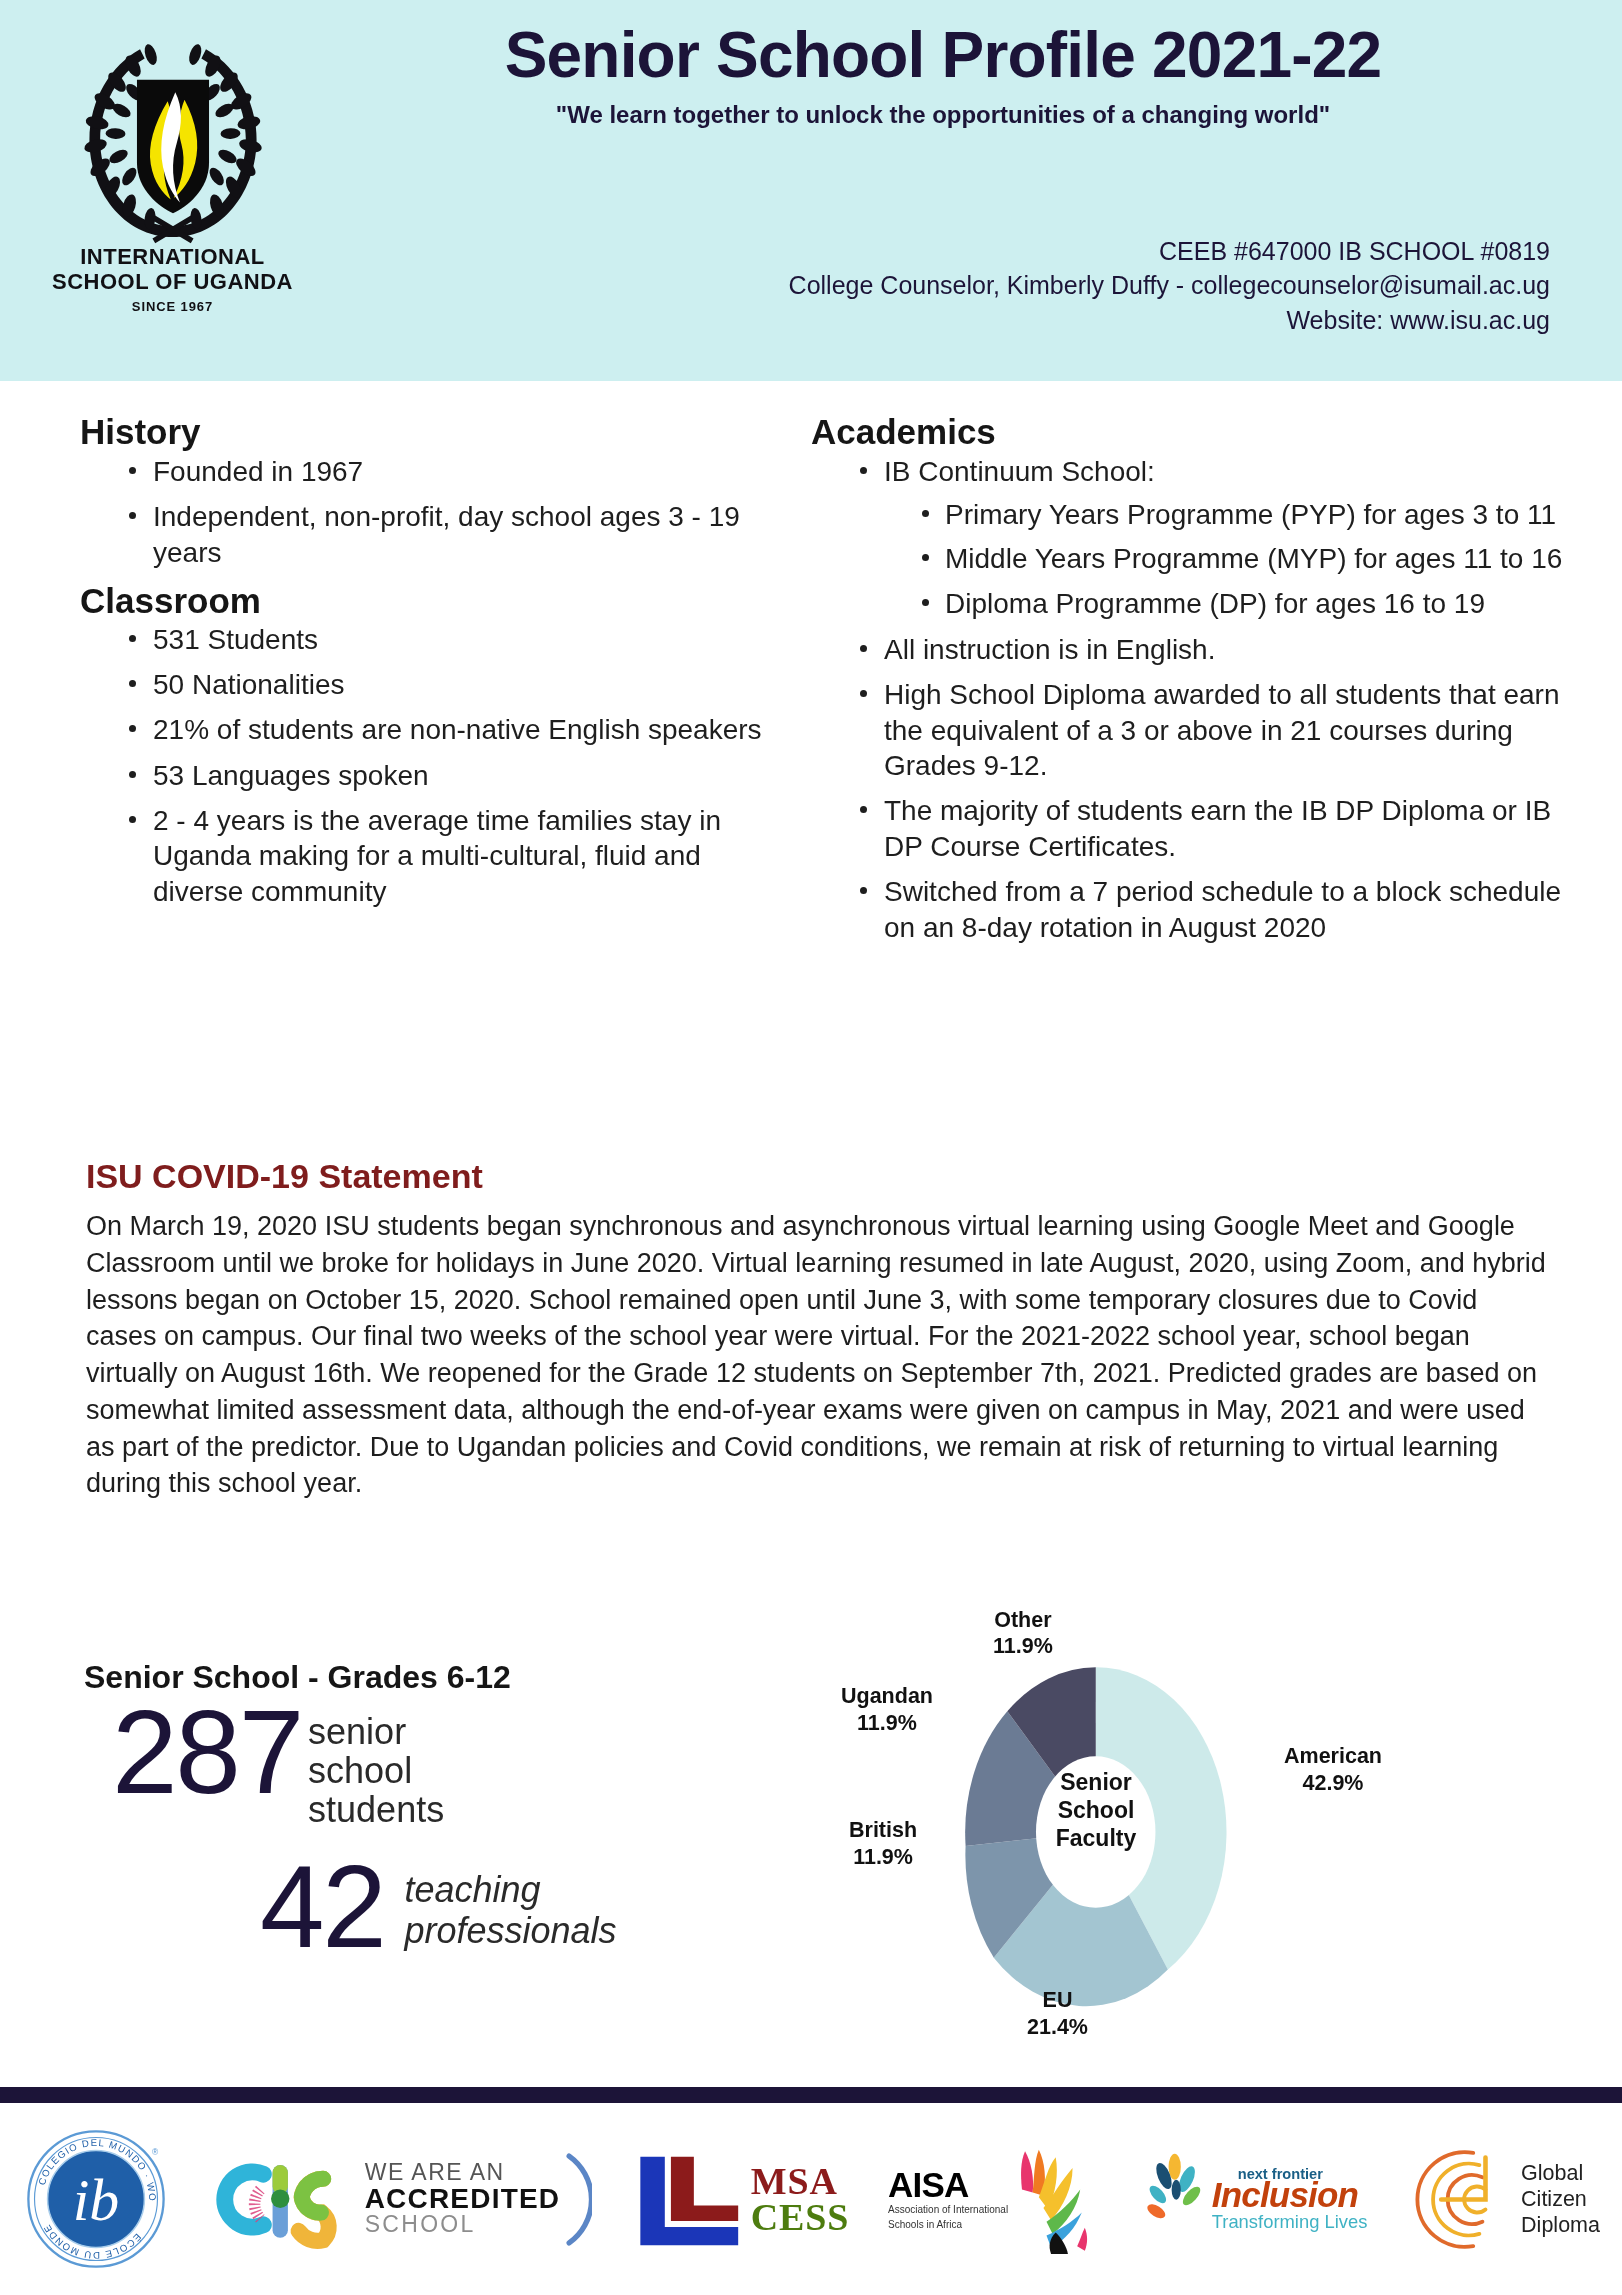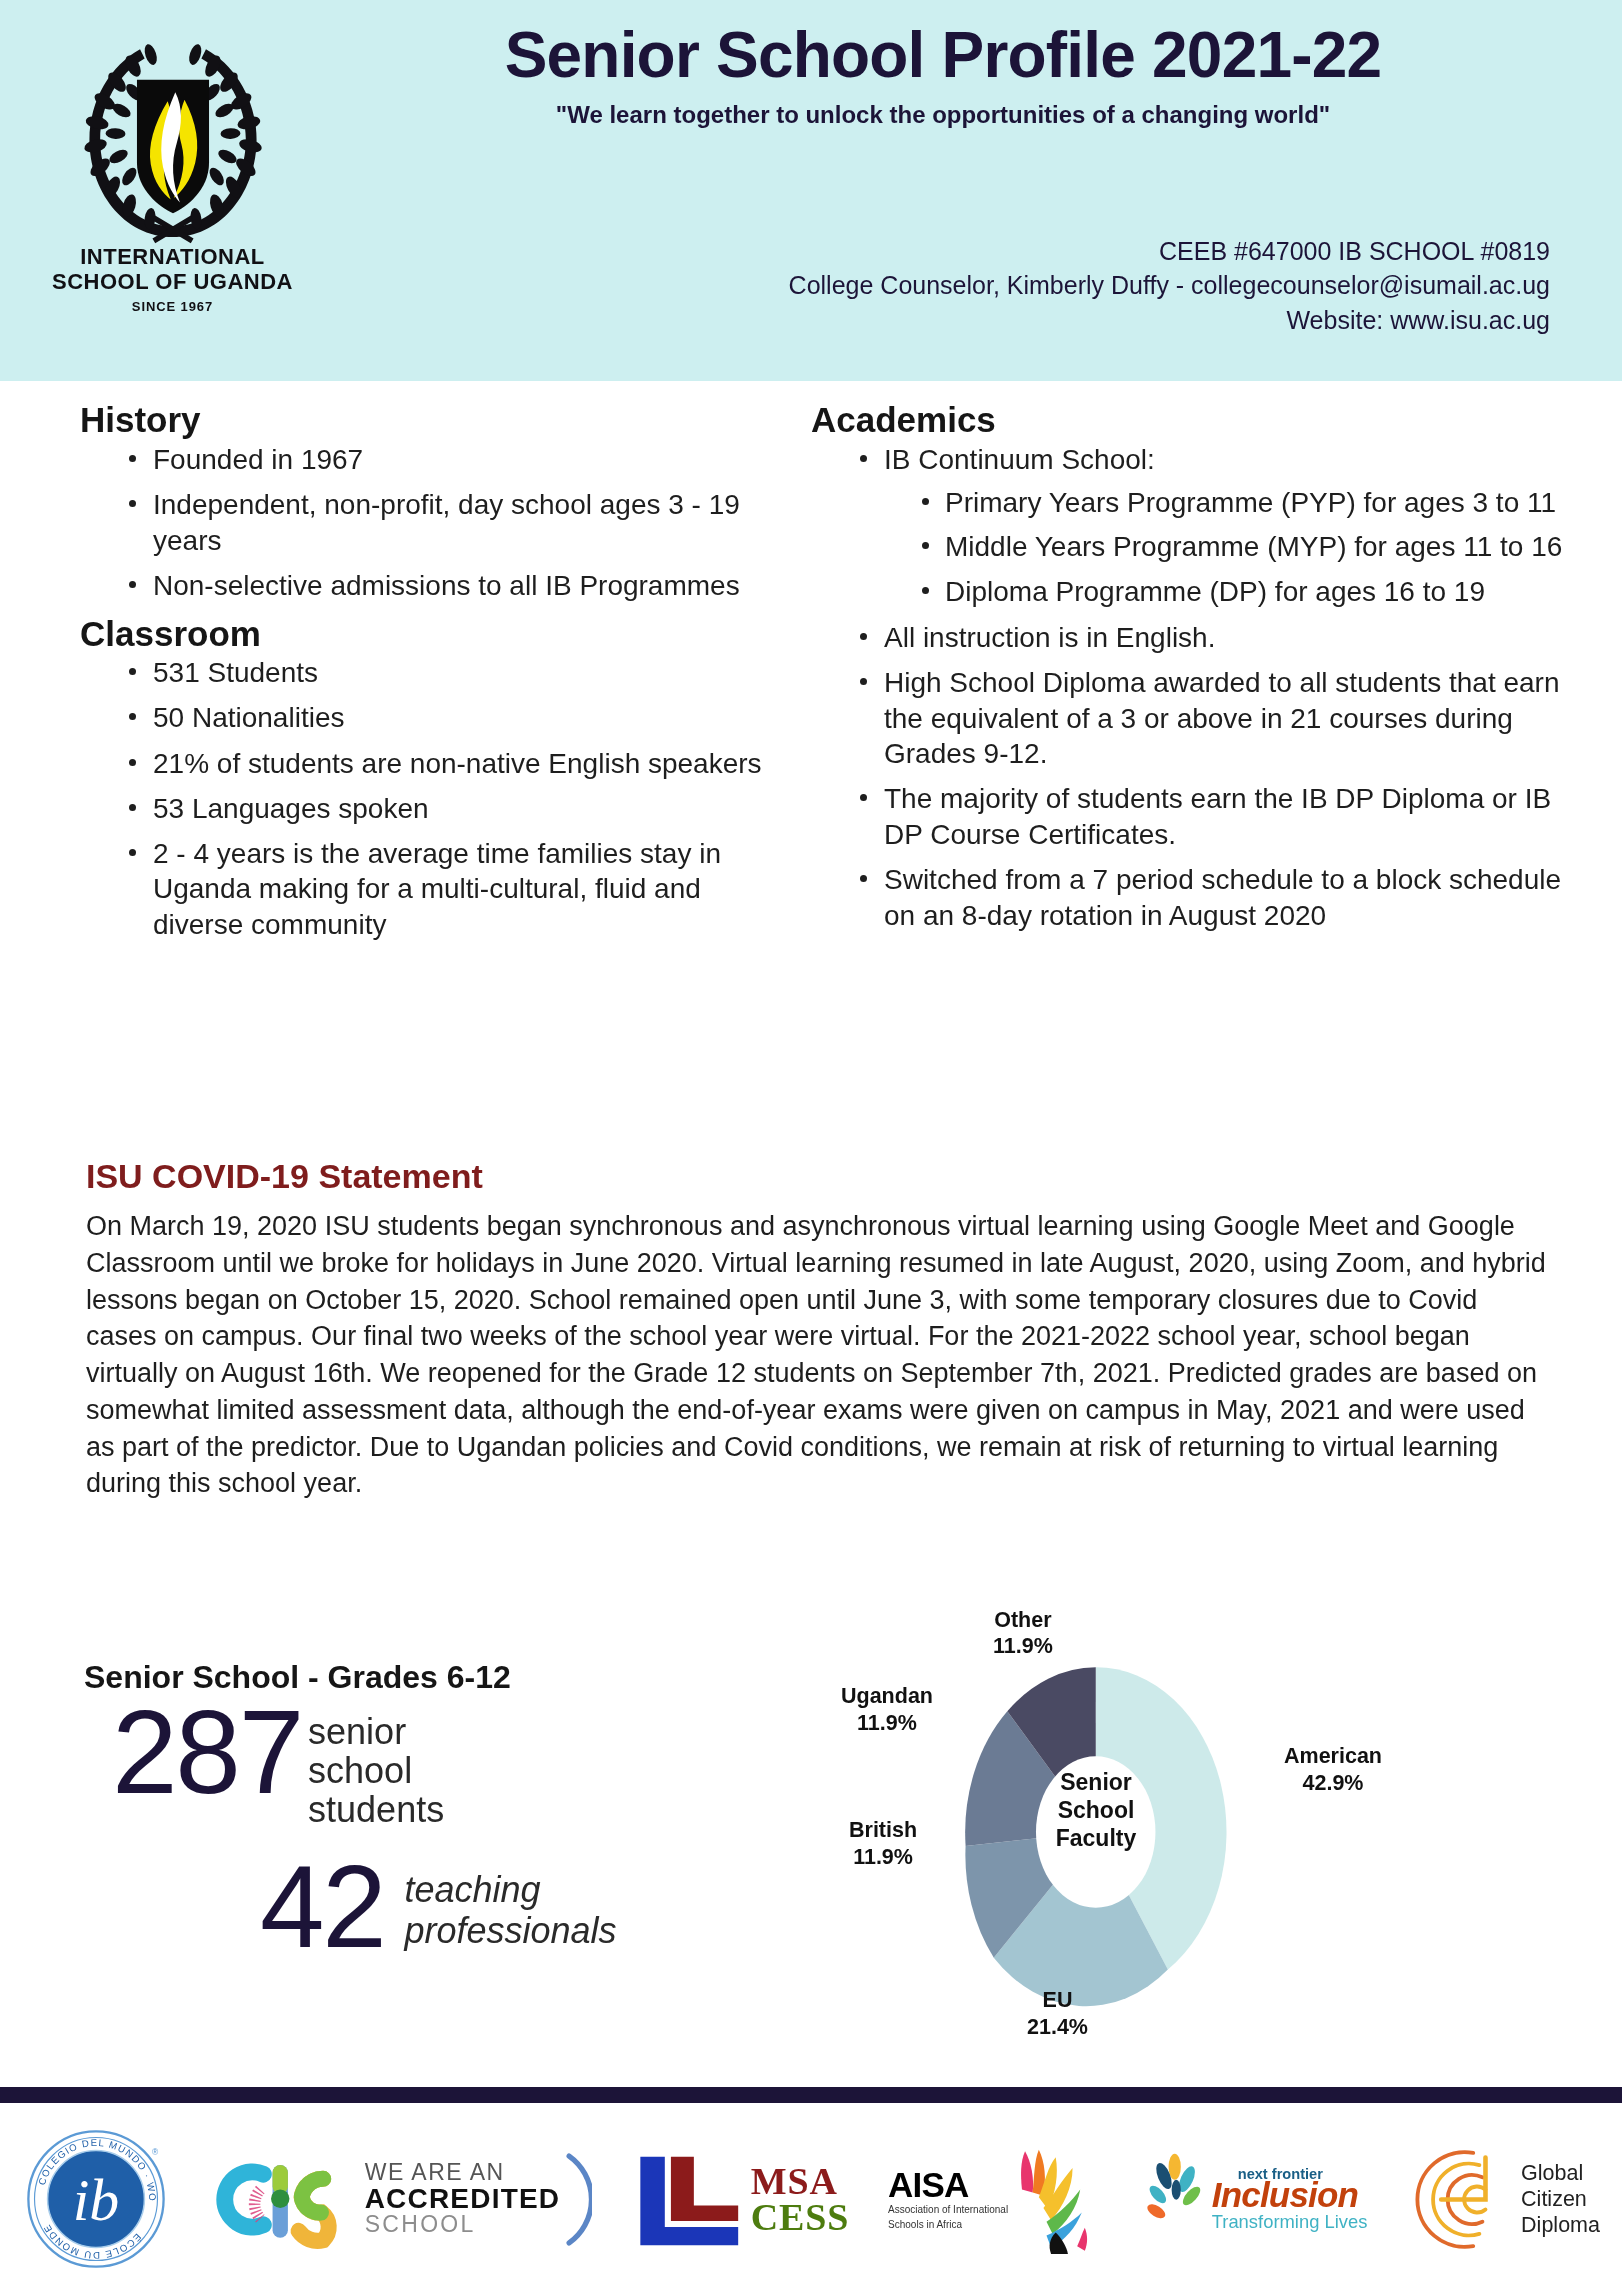"History" .col { top: 0 -> 12px }
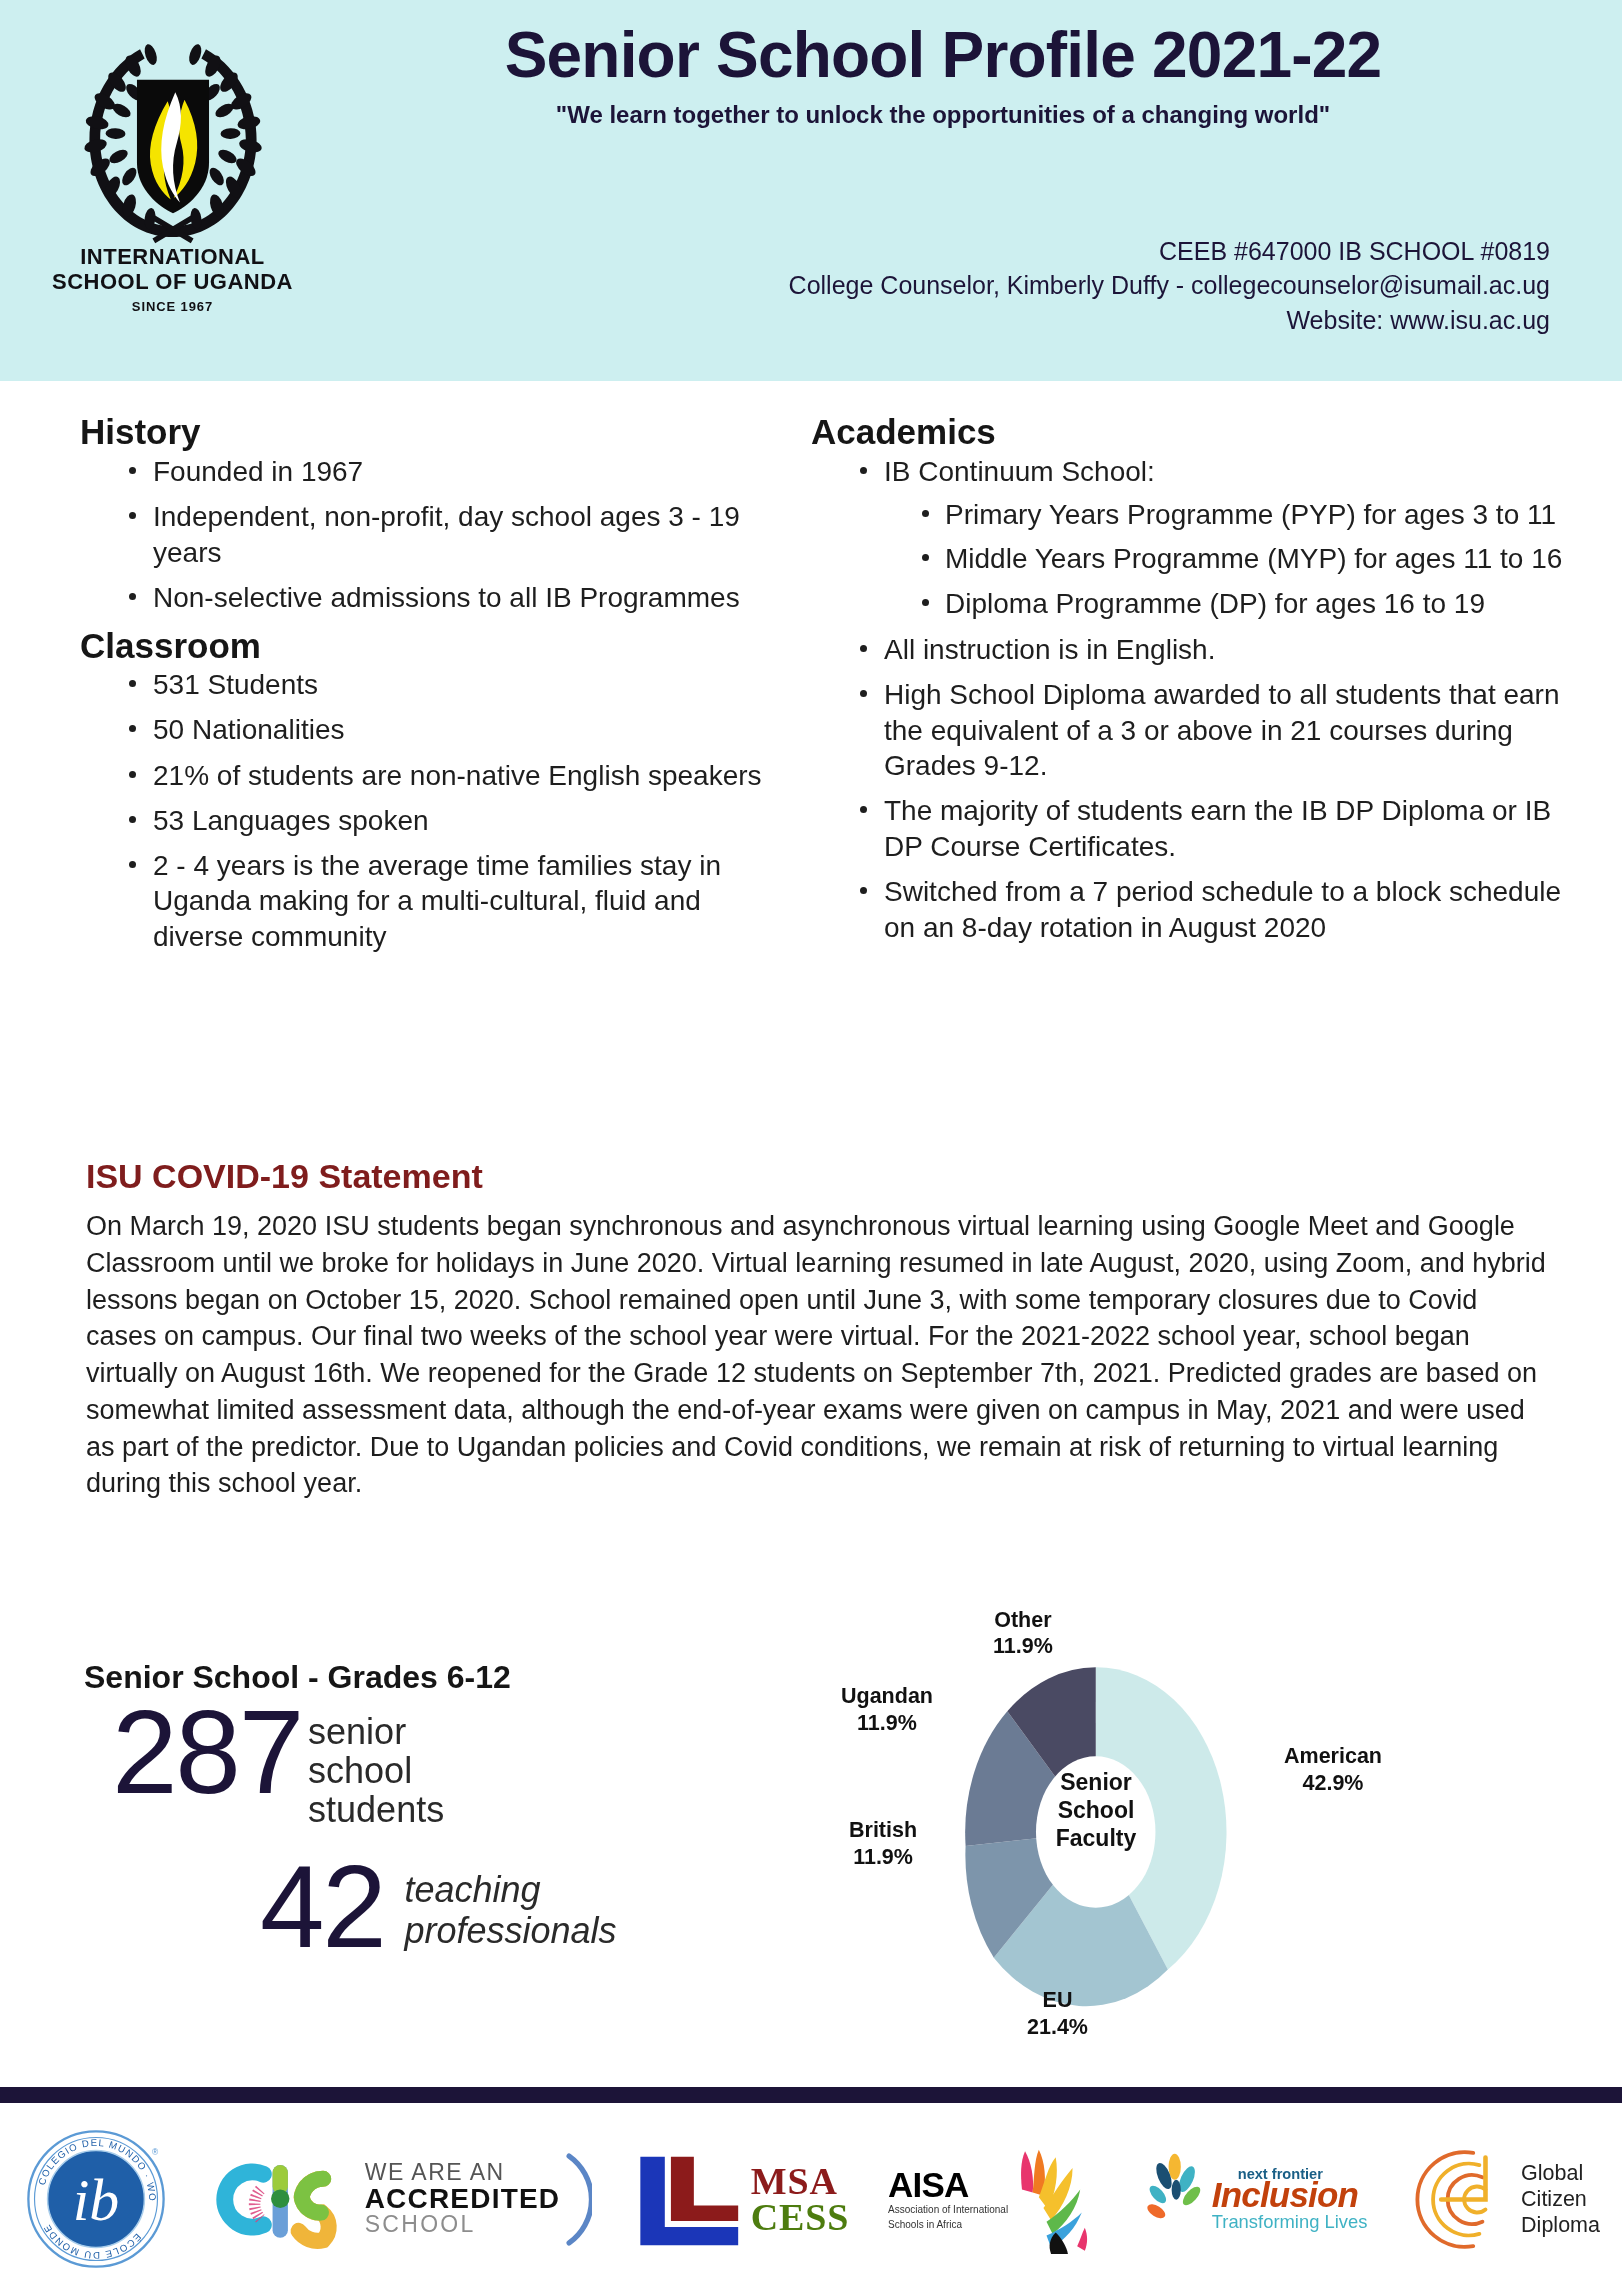"Non-selective admissions to all IB" li { html: <li>Non-selective admissions to all IB Programmes</li> -> none }
